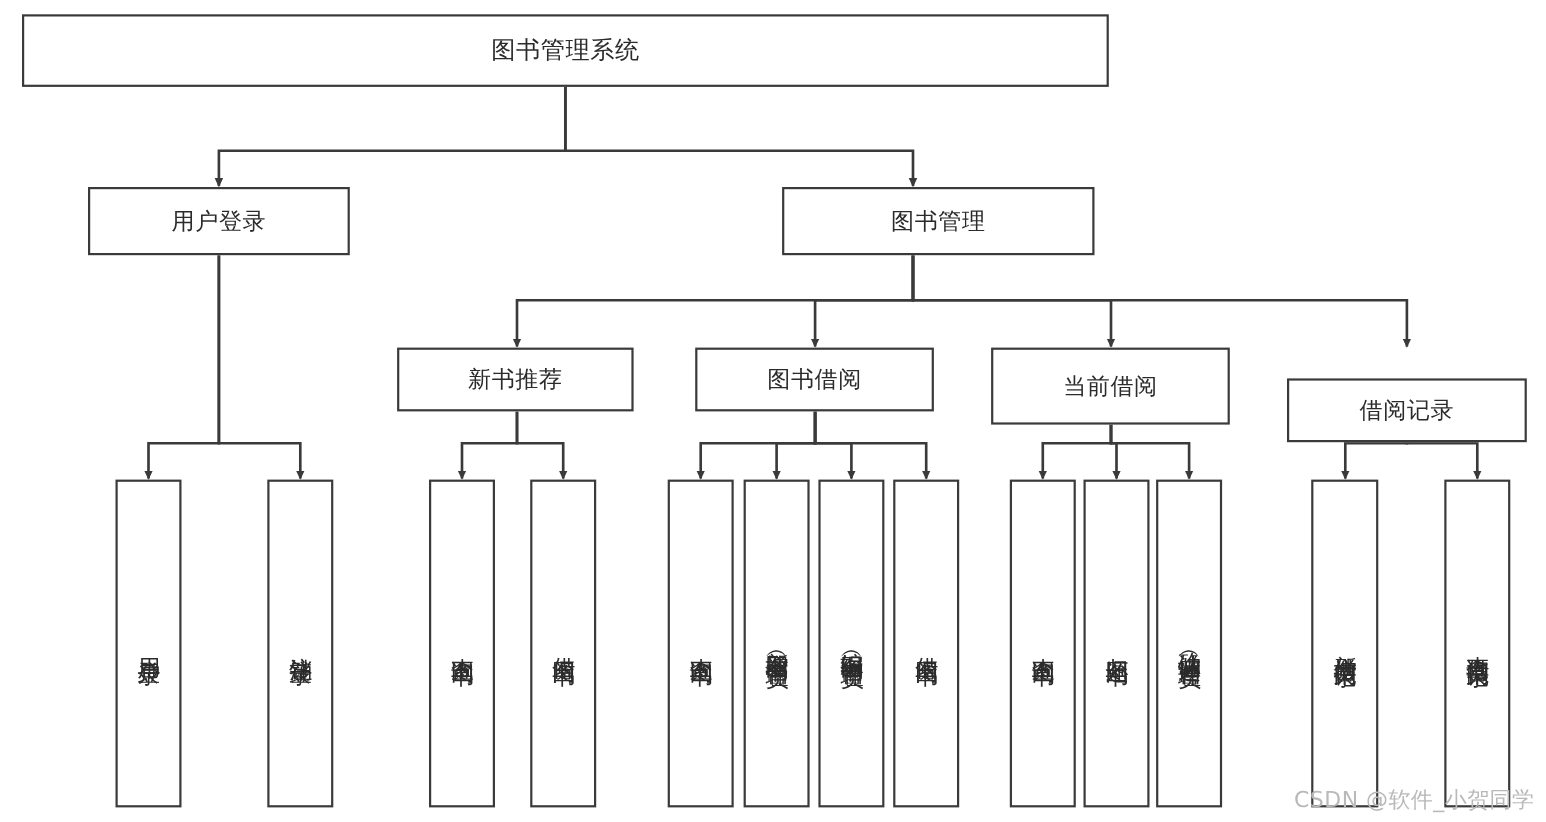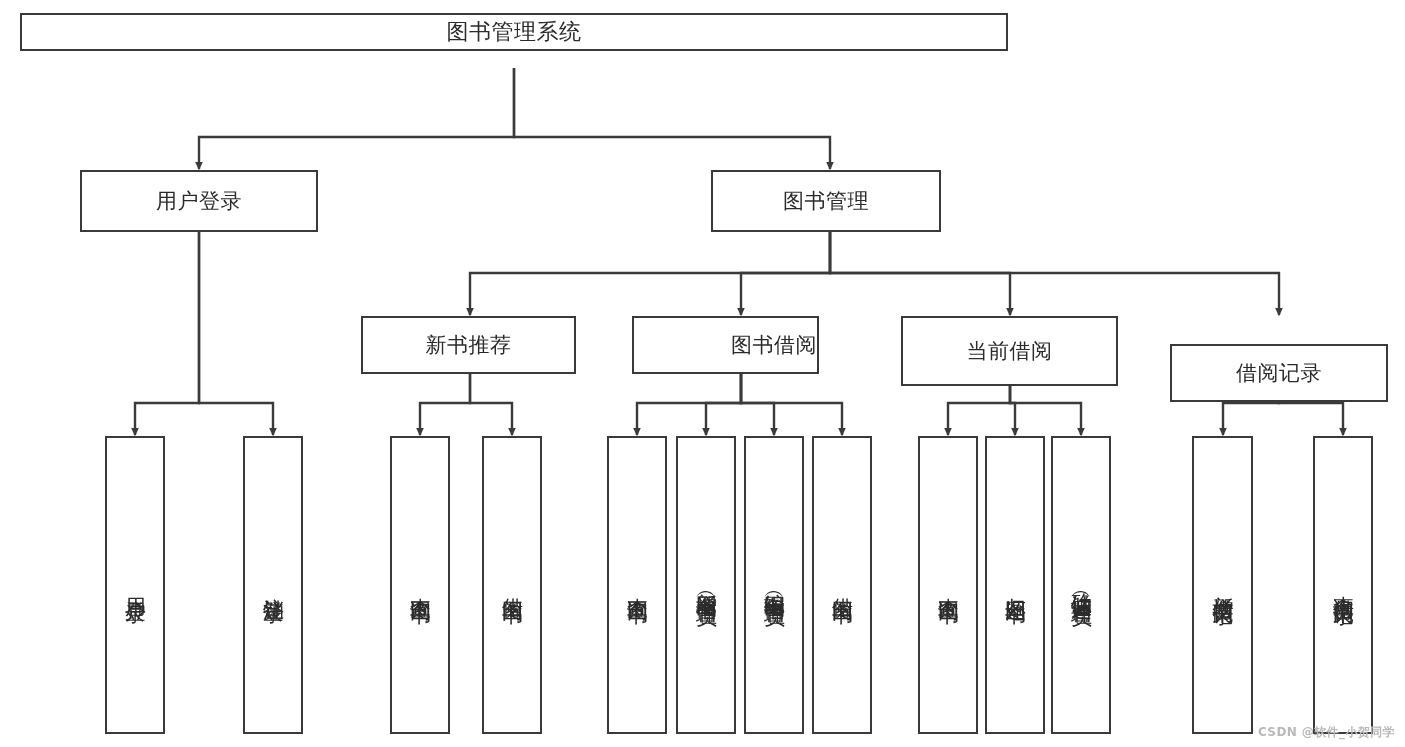"图书管理系统" div.node { height: 38px -> 66px }
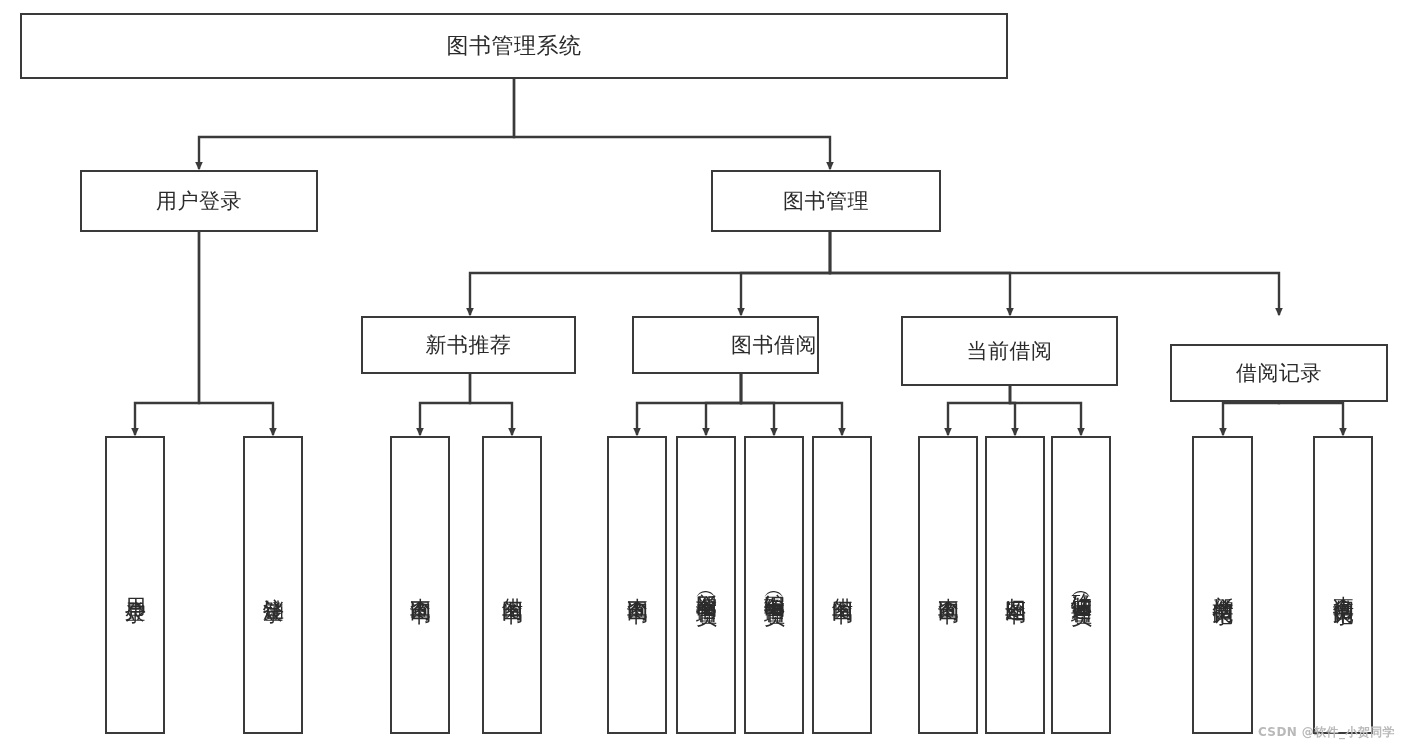"图书管理" div.node { width: 230px -> 284px }
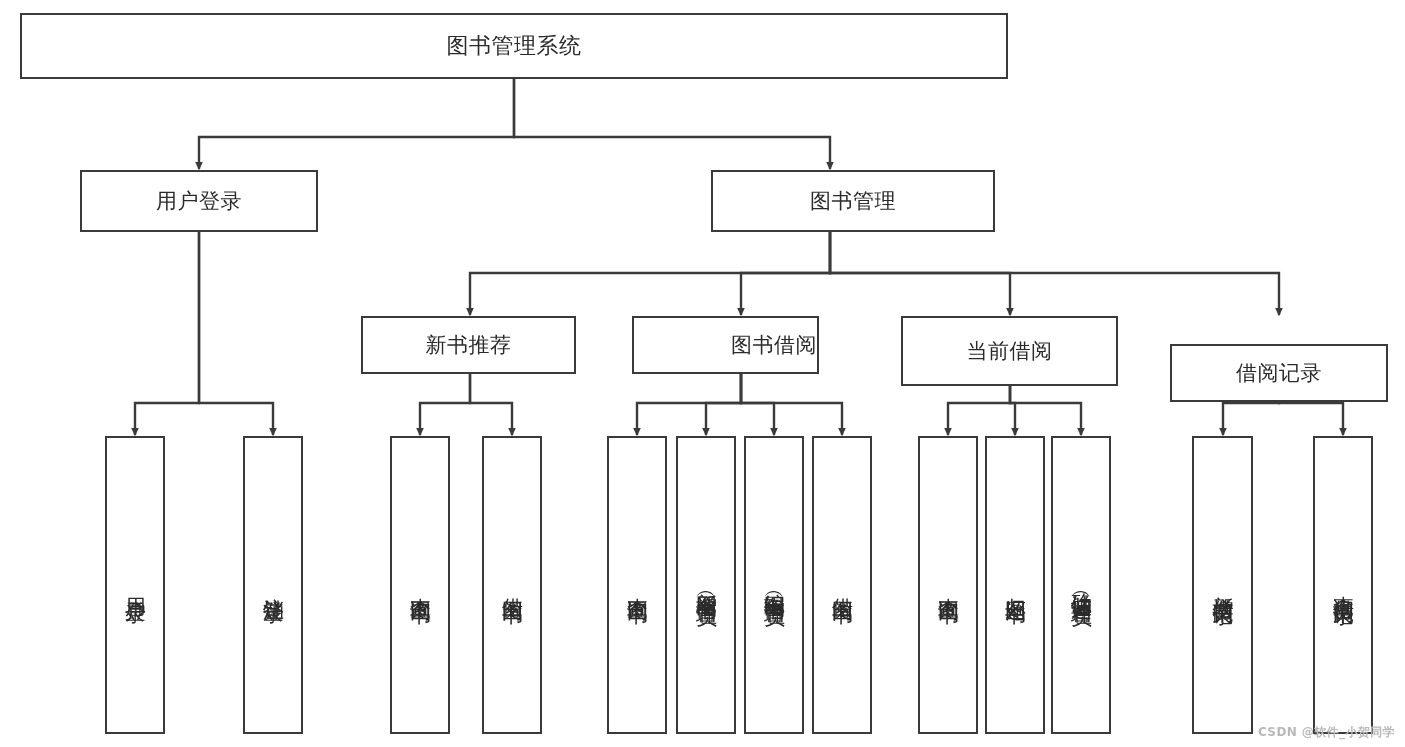"图书借阅" div.node { justify-content: flex-end -> none; width: 187px -> 217px }
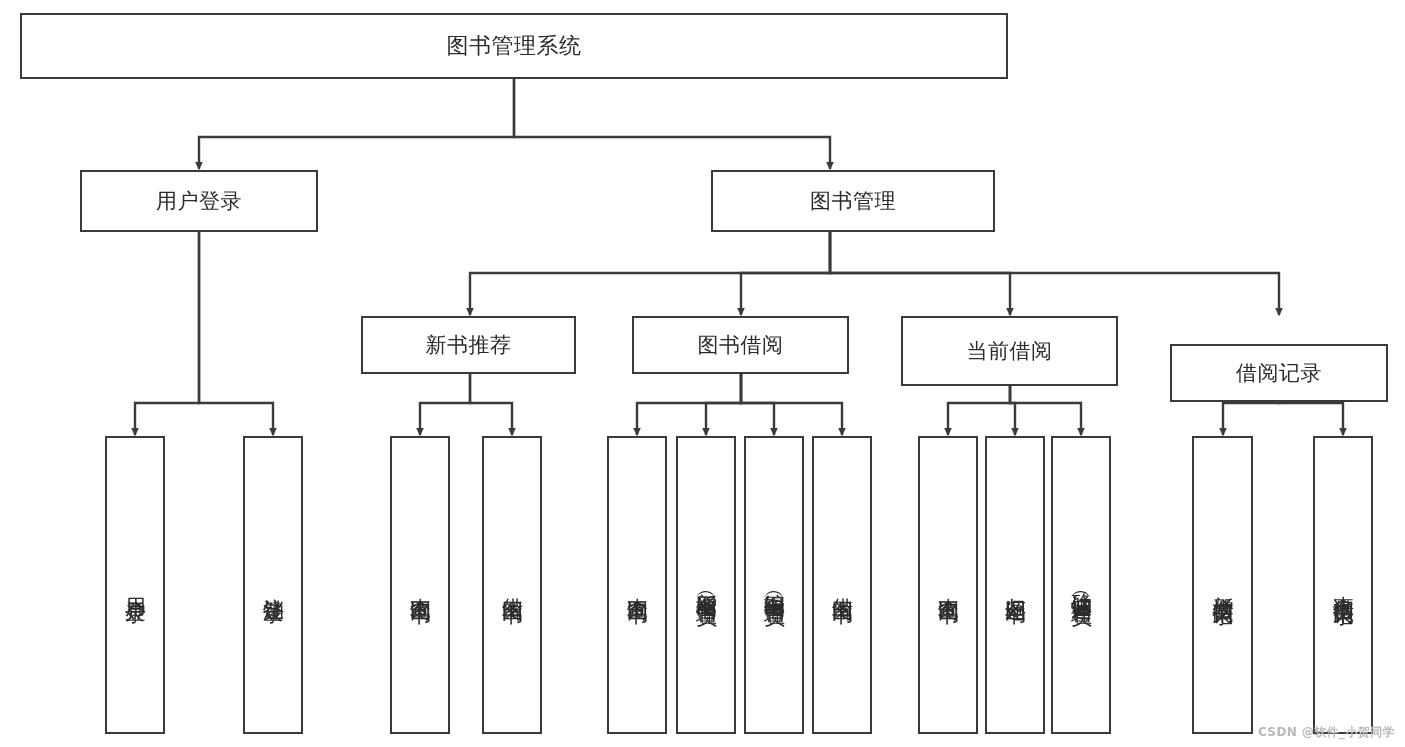"CSDN @软件_小贺同学" #watermark { font-size: 12px -> 20px; font-weight: bold -> none }
